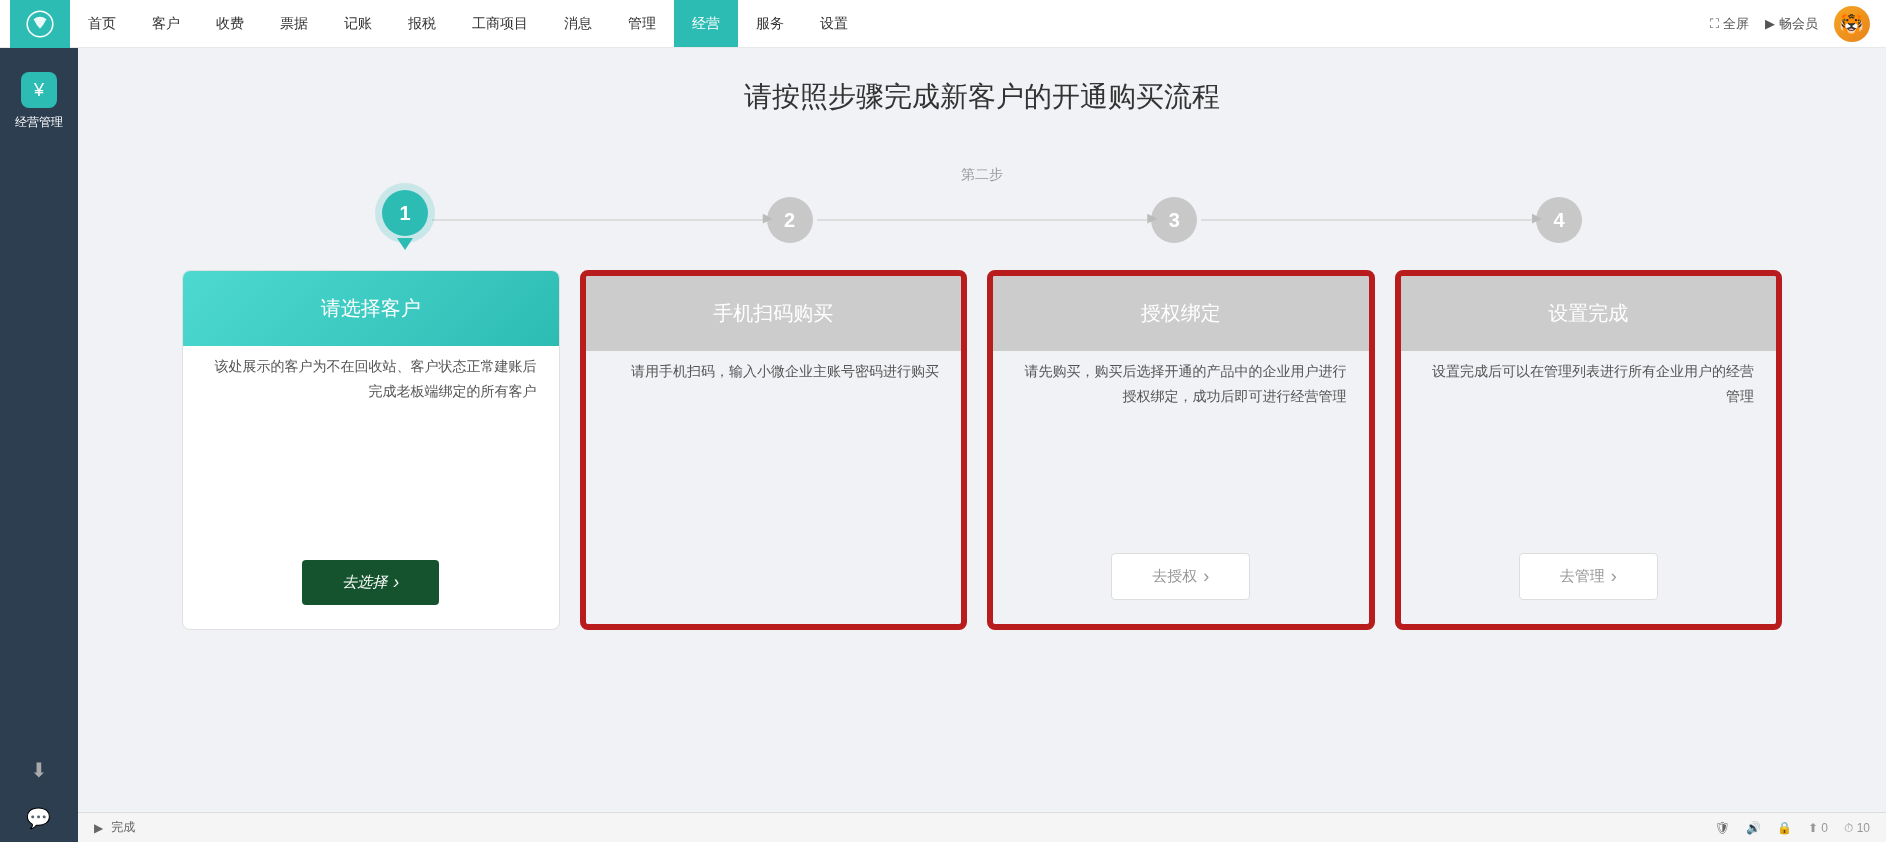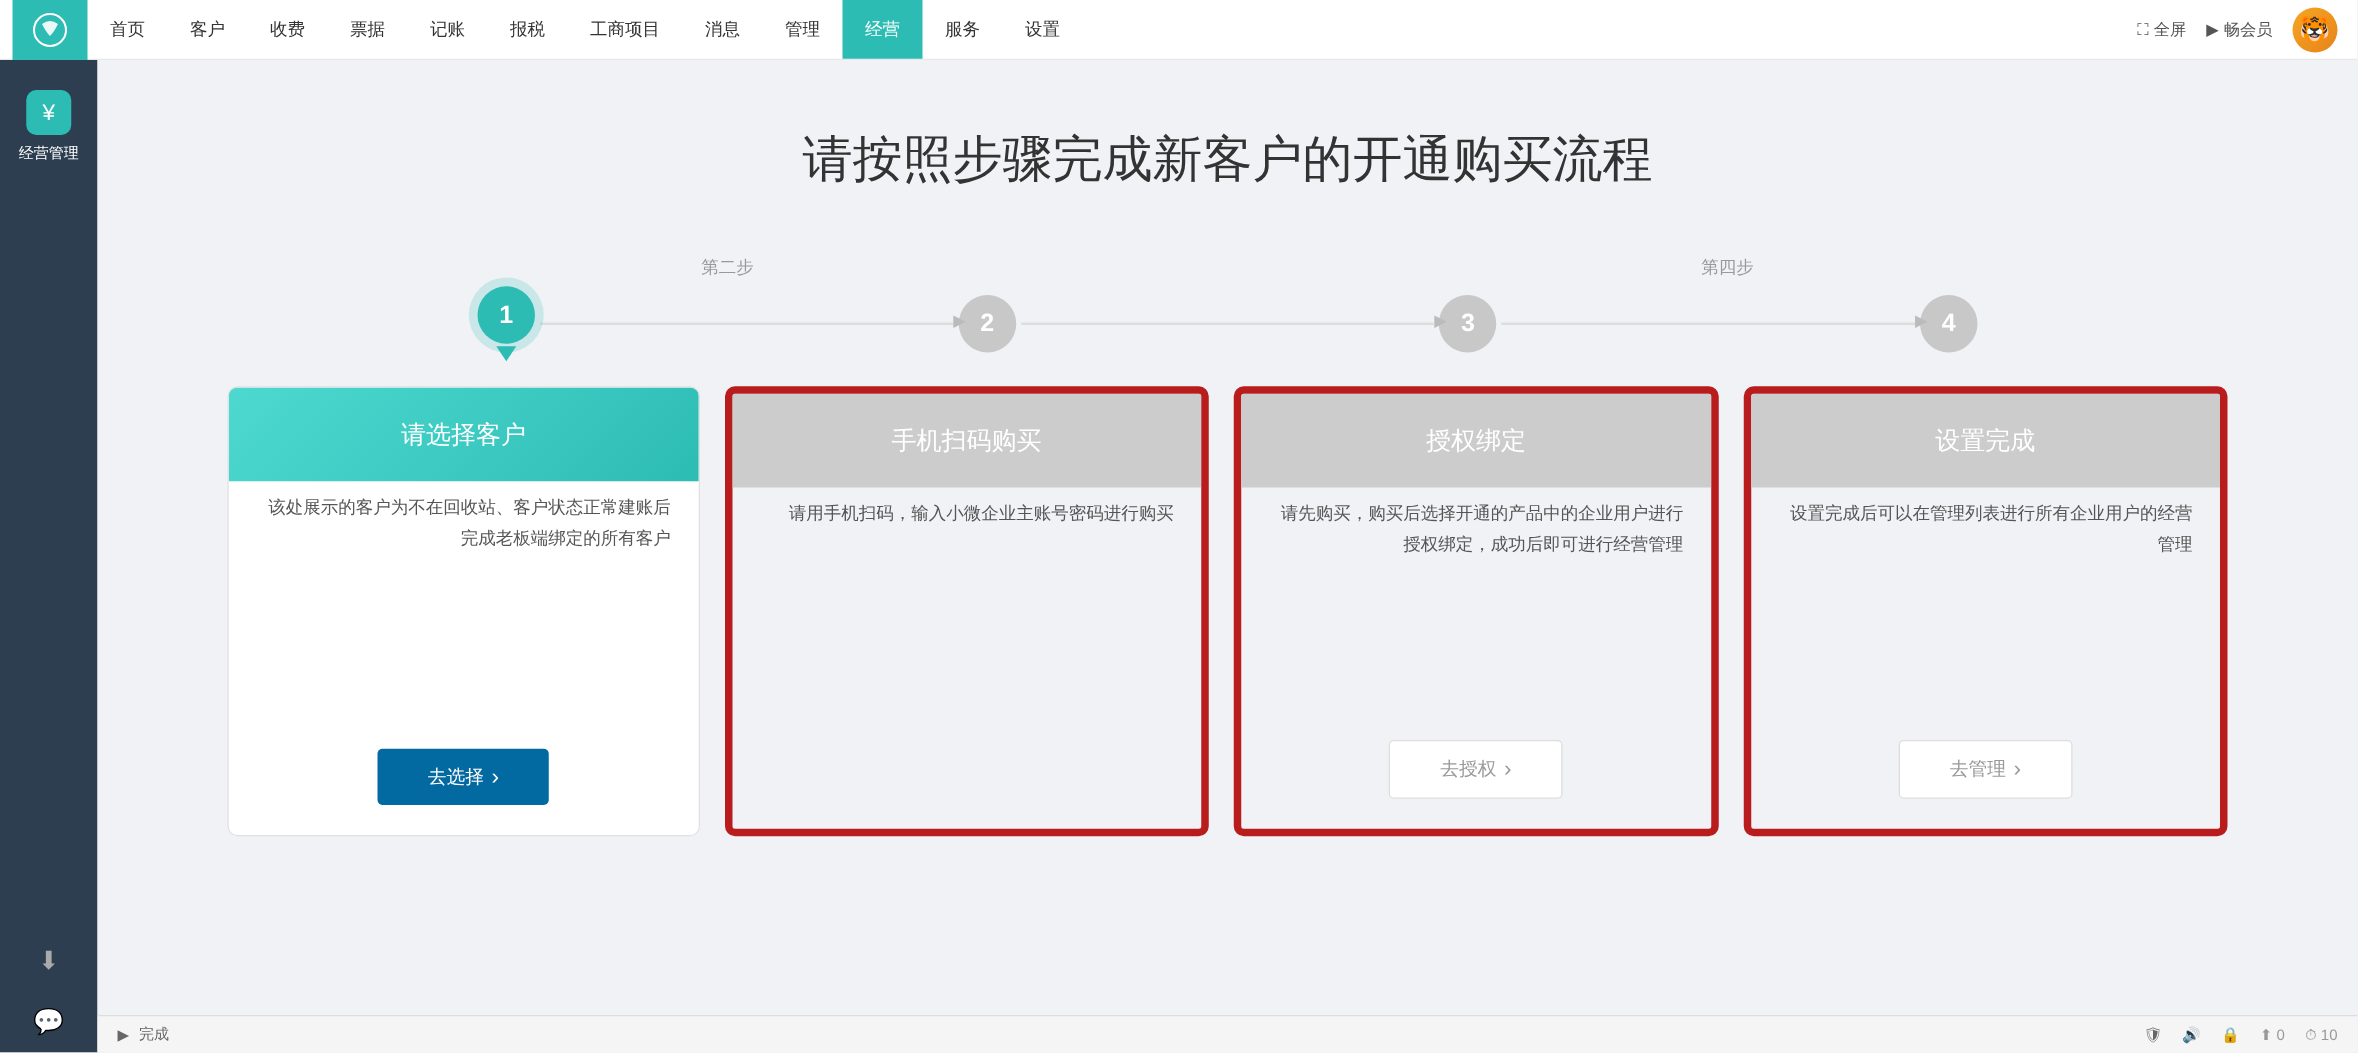"请按照步骤完成新客户的开通购买流程" .page-heading { font-size: 40px -> 28px; margin-top: 22px -> none }
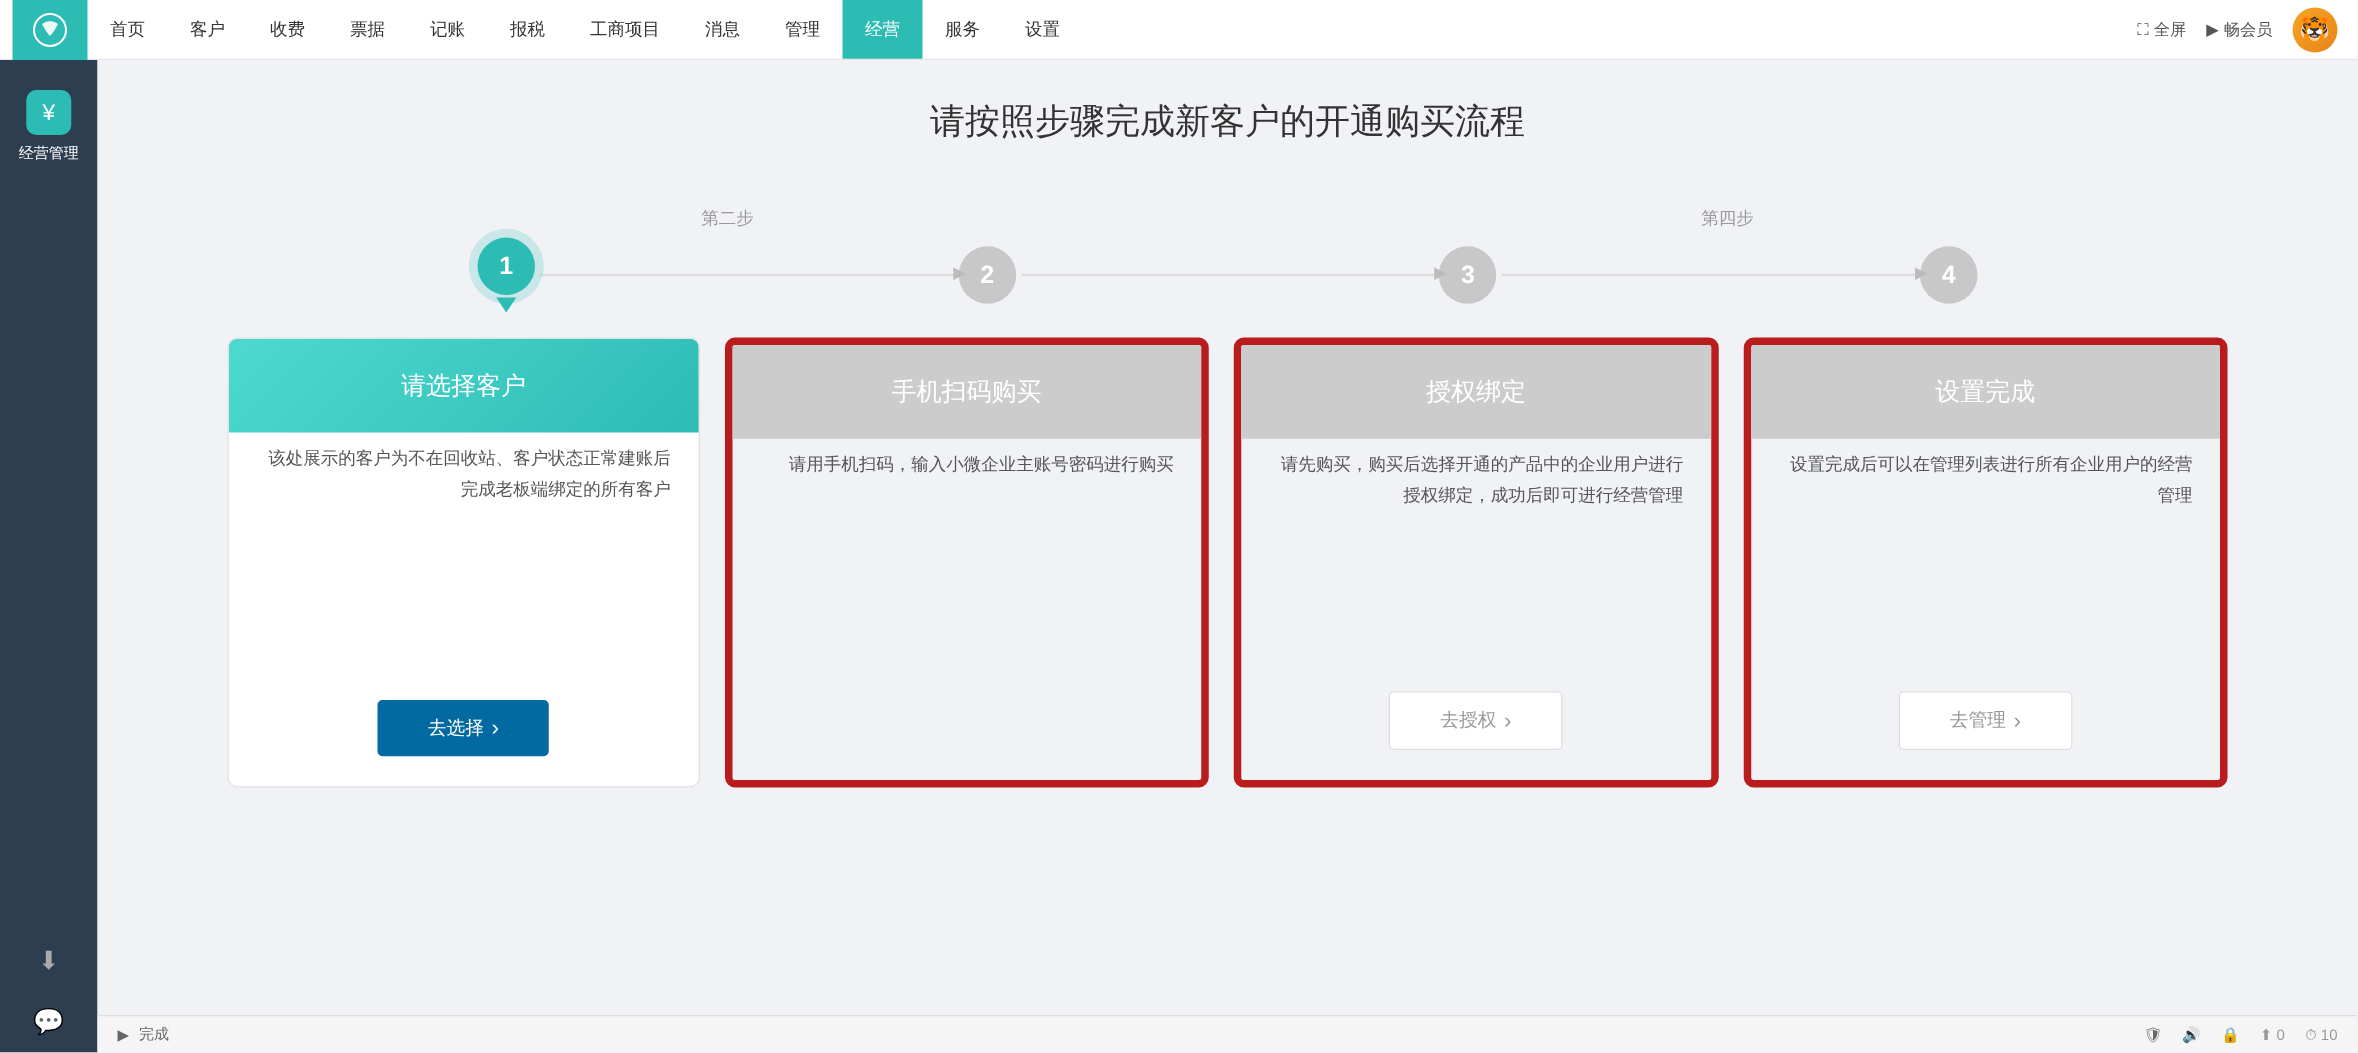"第四步" div.flow-label-cell { html: <div>第四步</div> -> none }
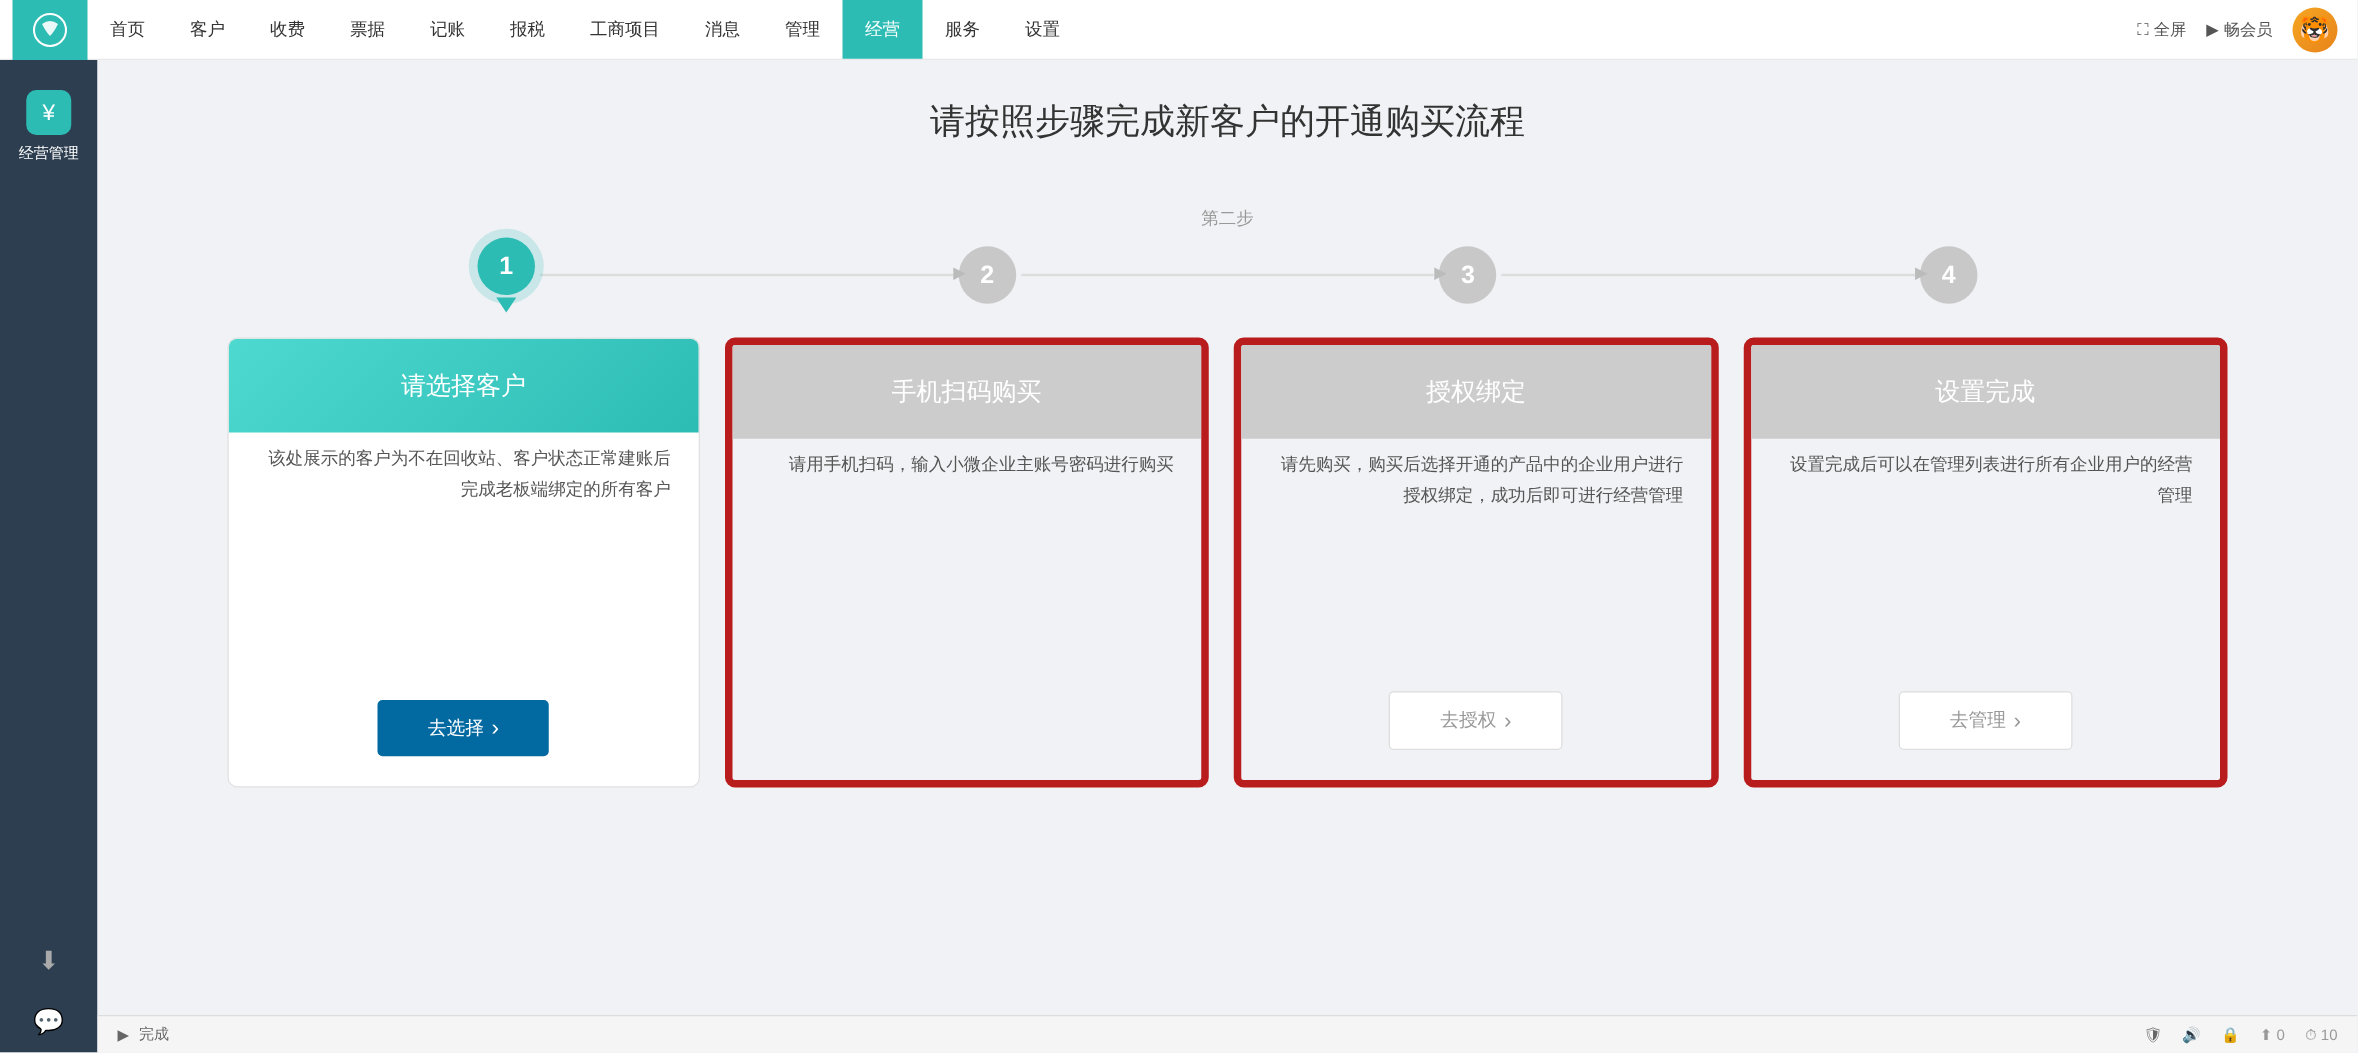"去选择" .card-button.active { background: #0369a1 -> #14532d; font-style: none -> italic }
